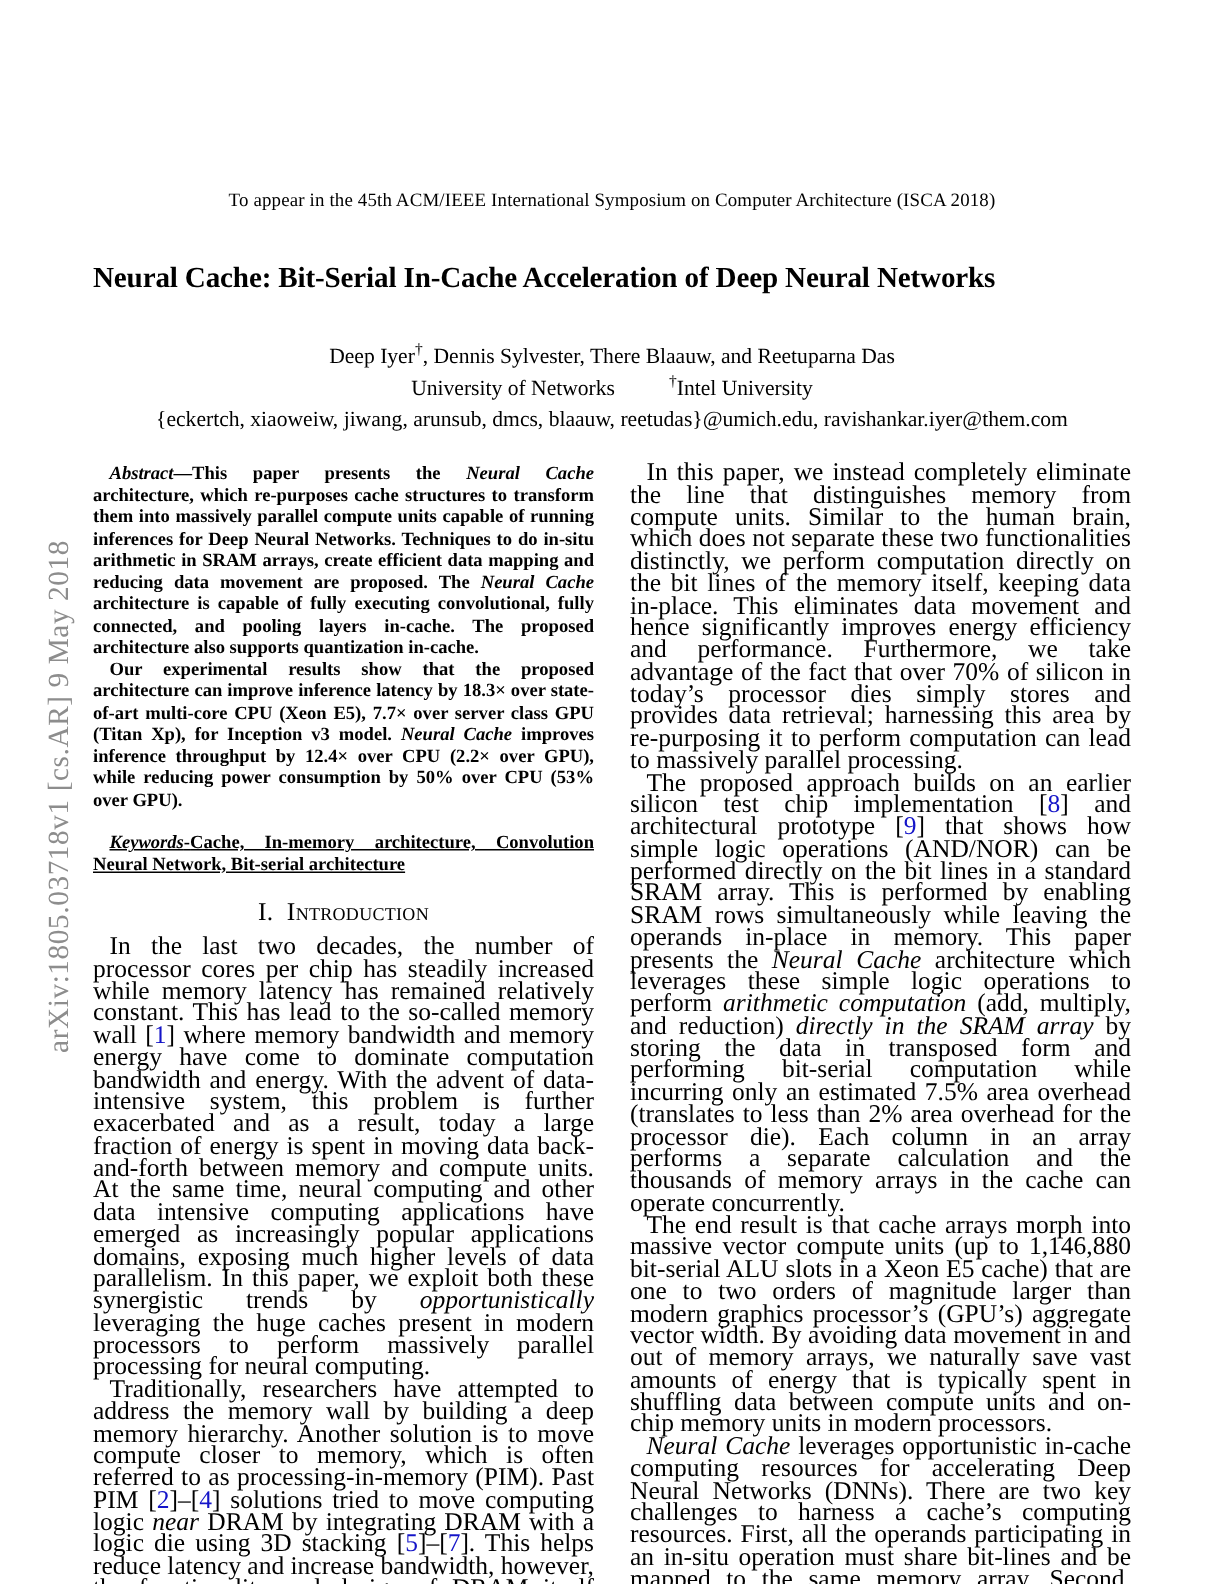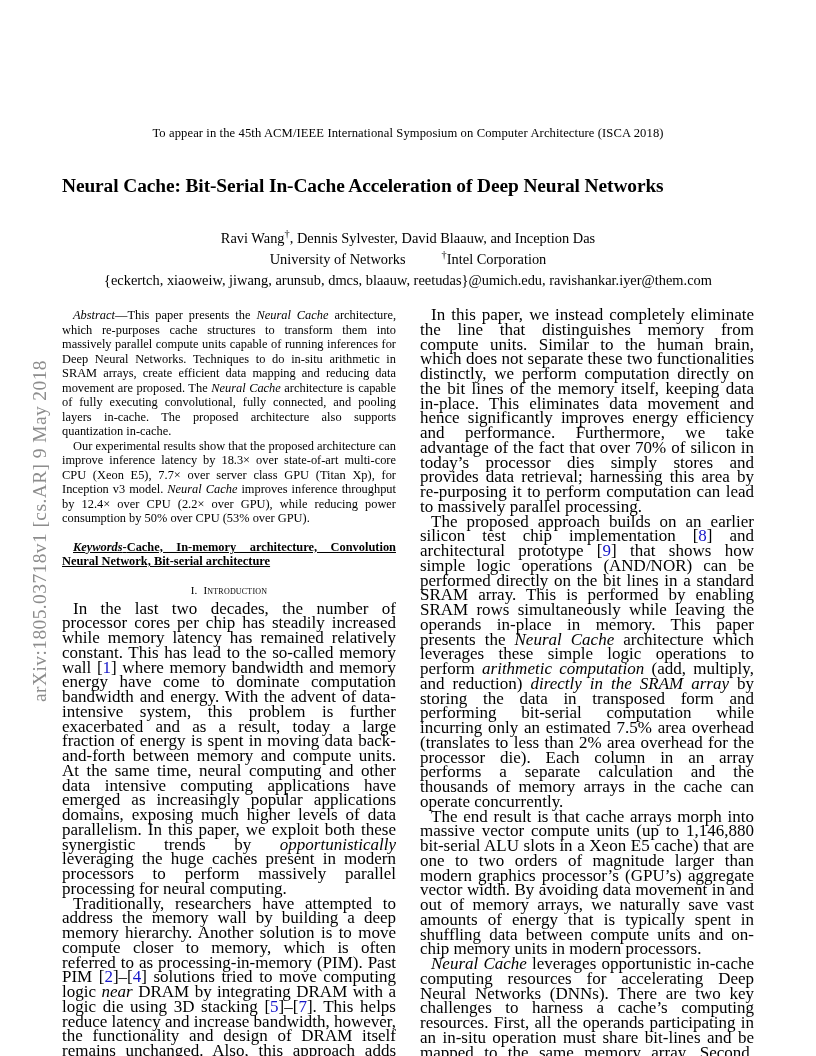"Ravi Wang" span { text: Ravi Wang -> Deep Iyer }
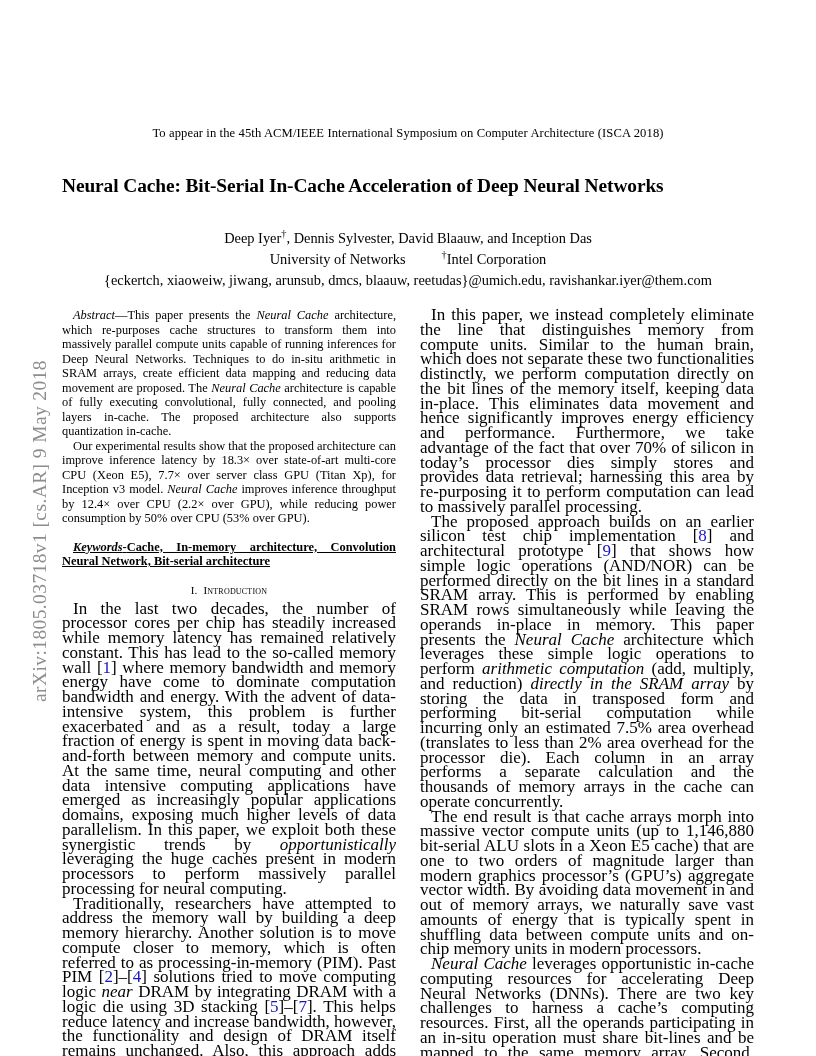", Dennis Sylvester, David Blaauw," span { text: David Blaauw, and Inception -> There Blaauw, and Reetuparna }
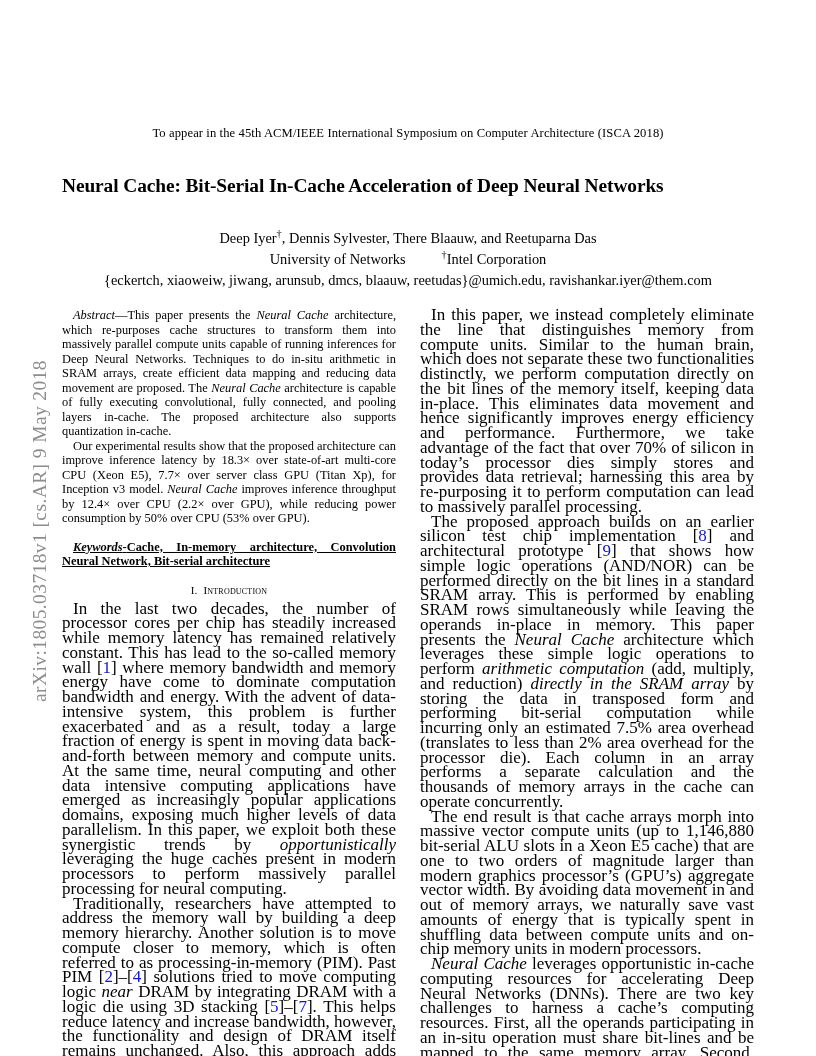"Intel Corporation" span { text: Corporation -> University }
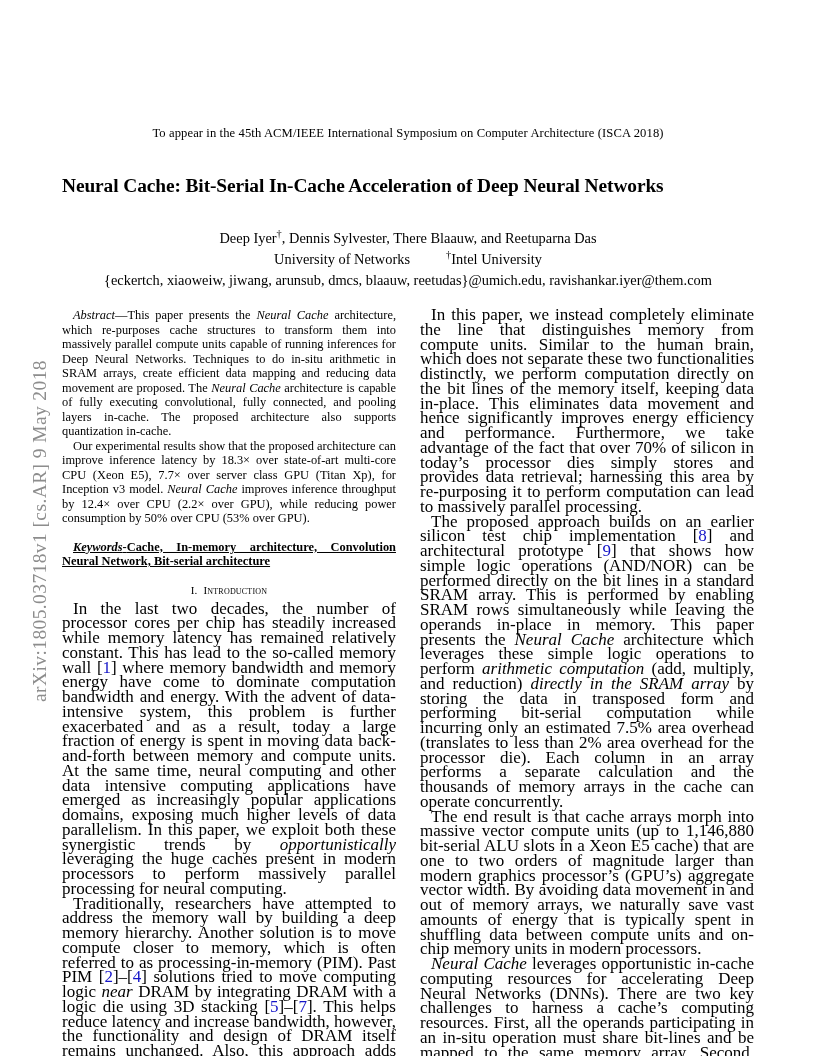"Abstract—This paper presents the Neural" p.abstract-p { font-weight: normal -> bold }
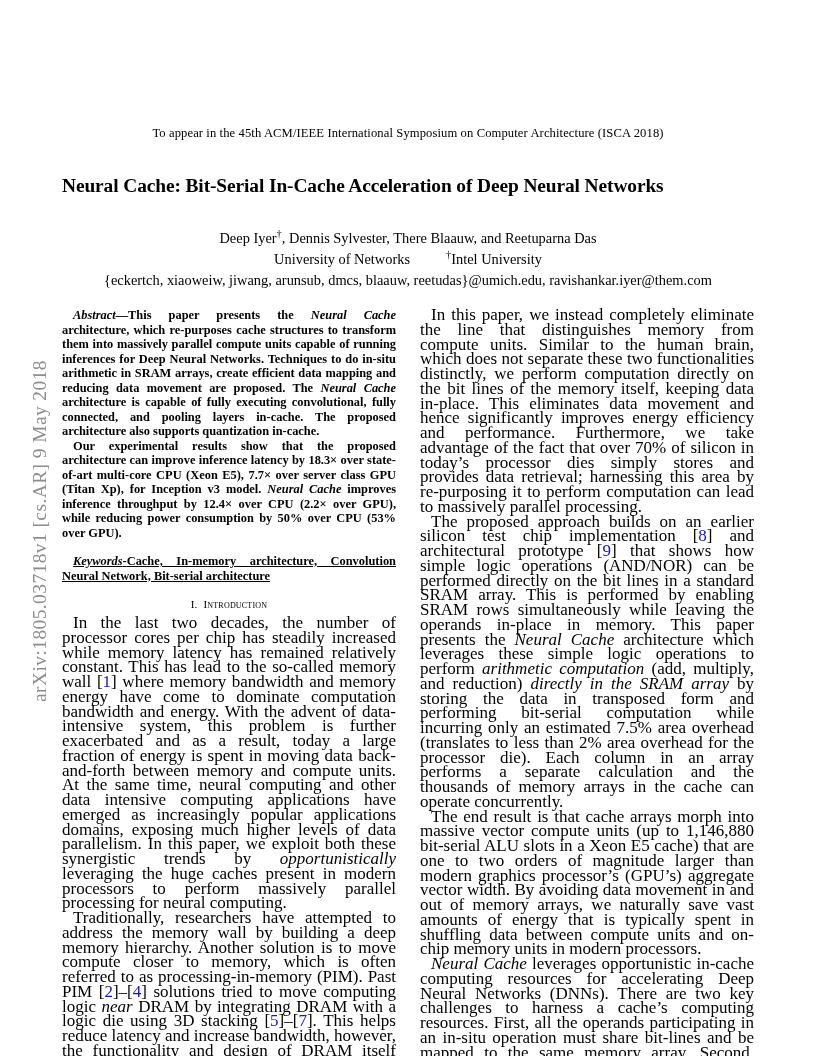"I. Introduction" h2.section-head { font-size: 11px -> 17px }
